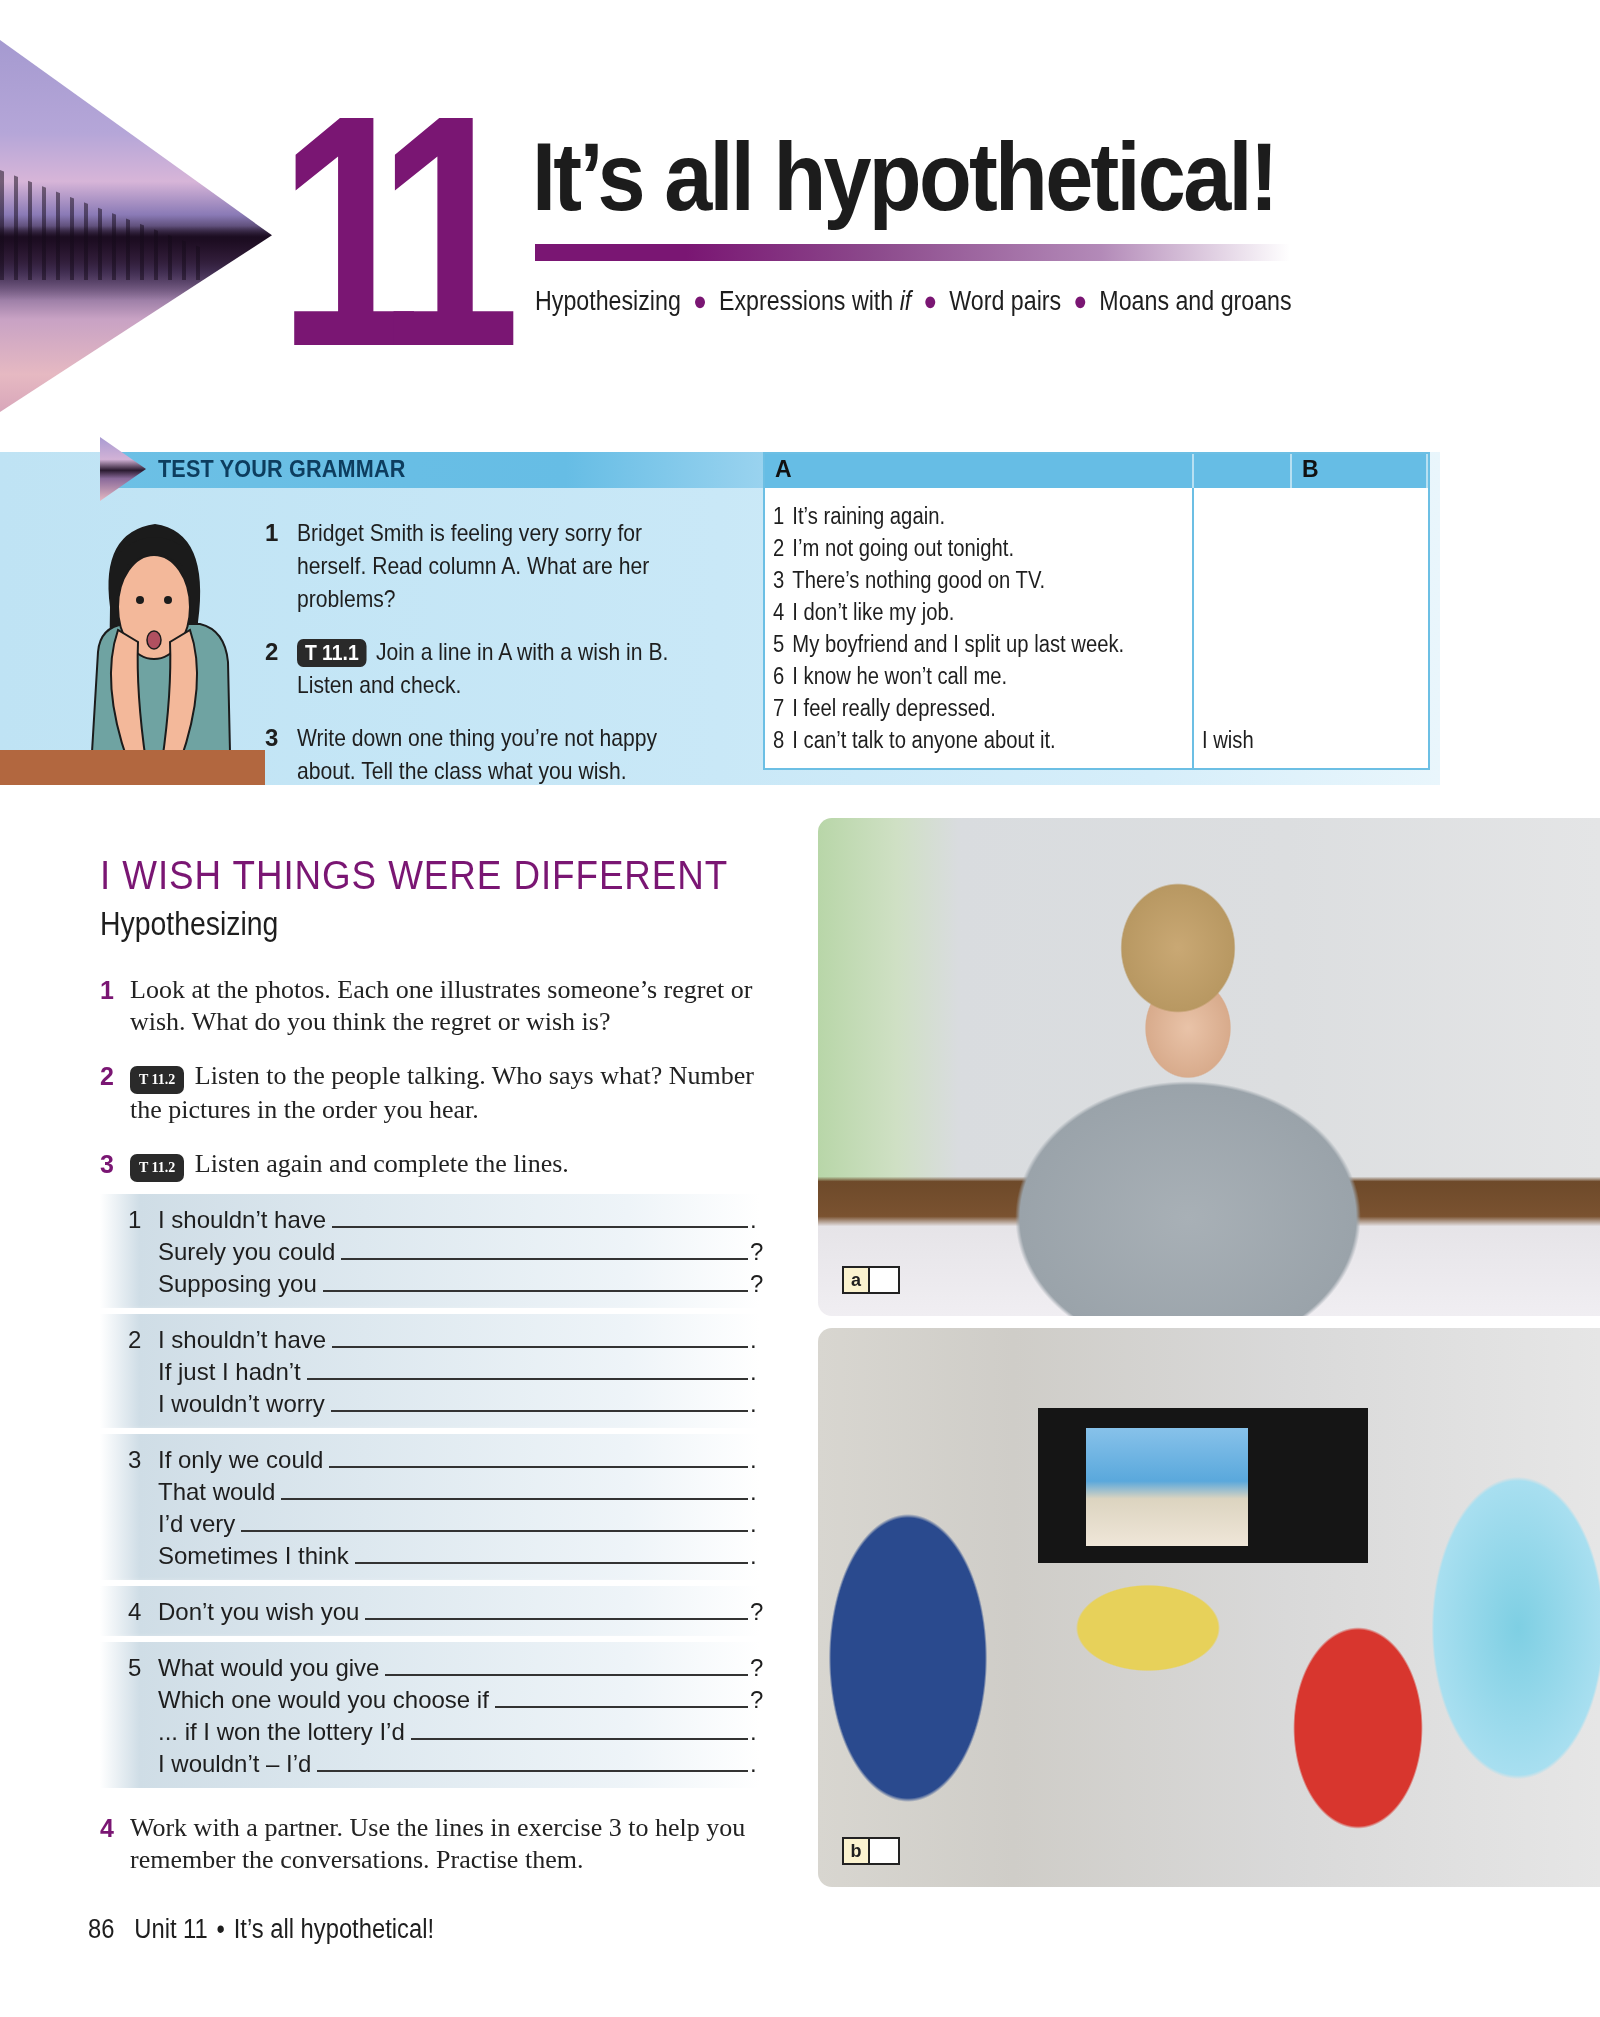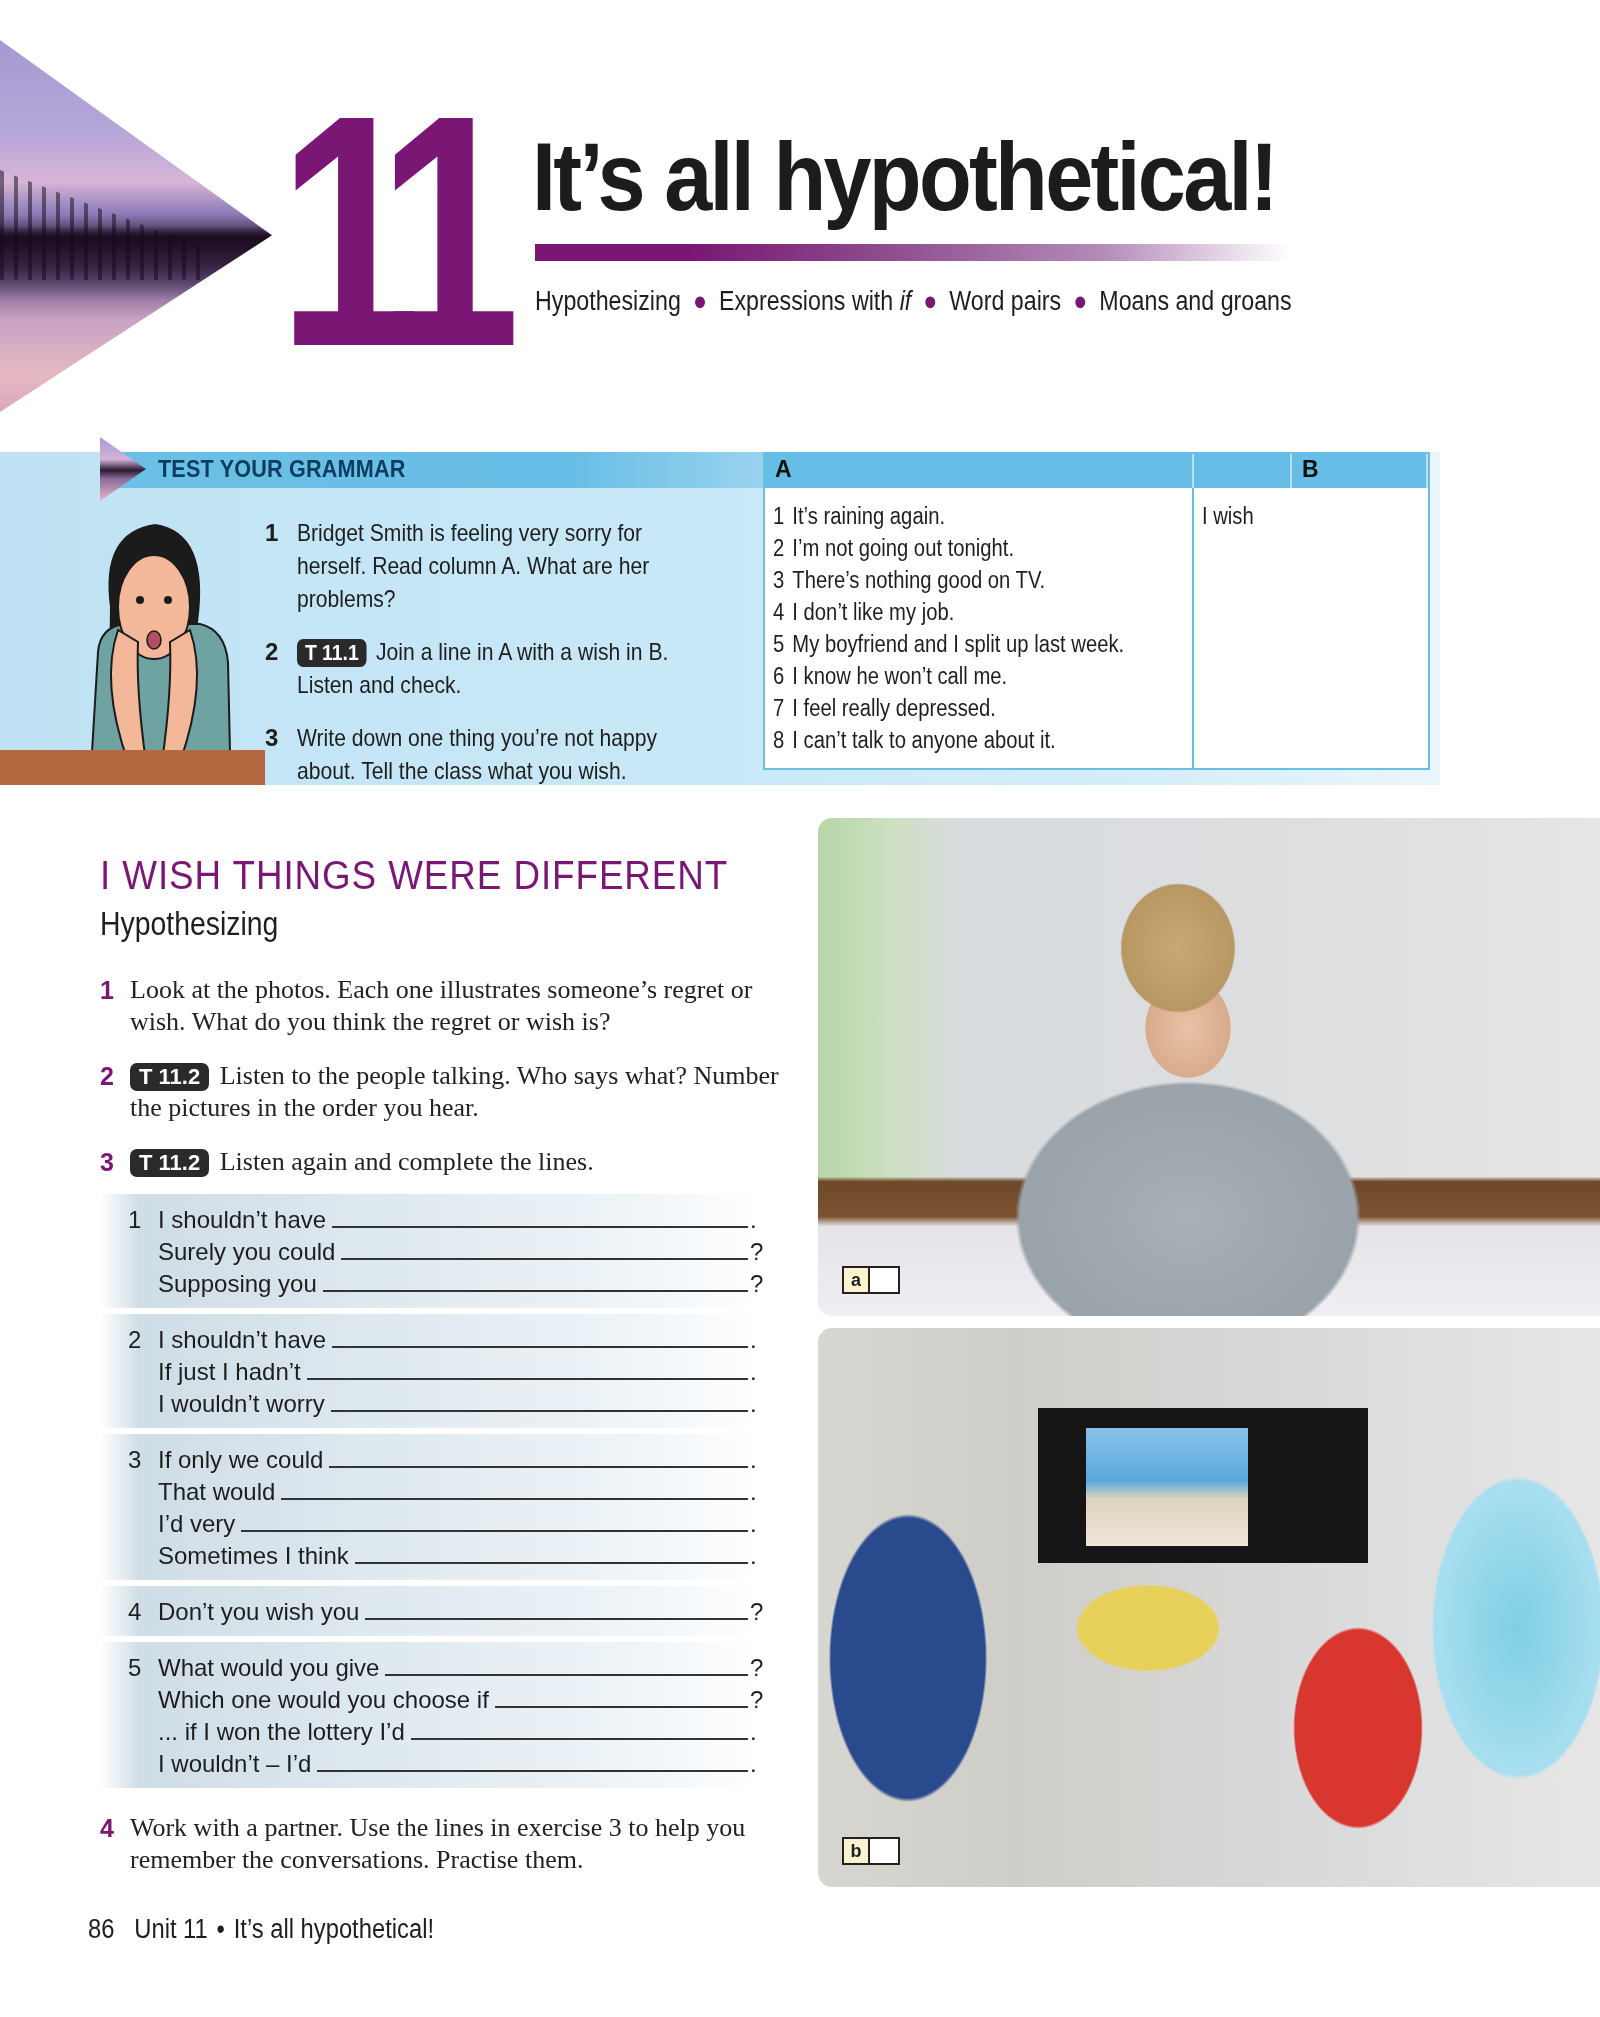"I wish" .tyg-table .wish { align-items: flex-start -> flex-end }
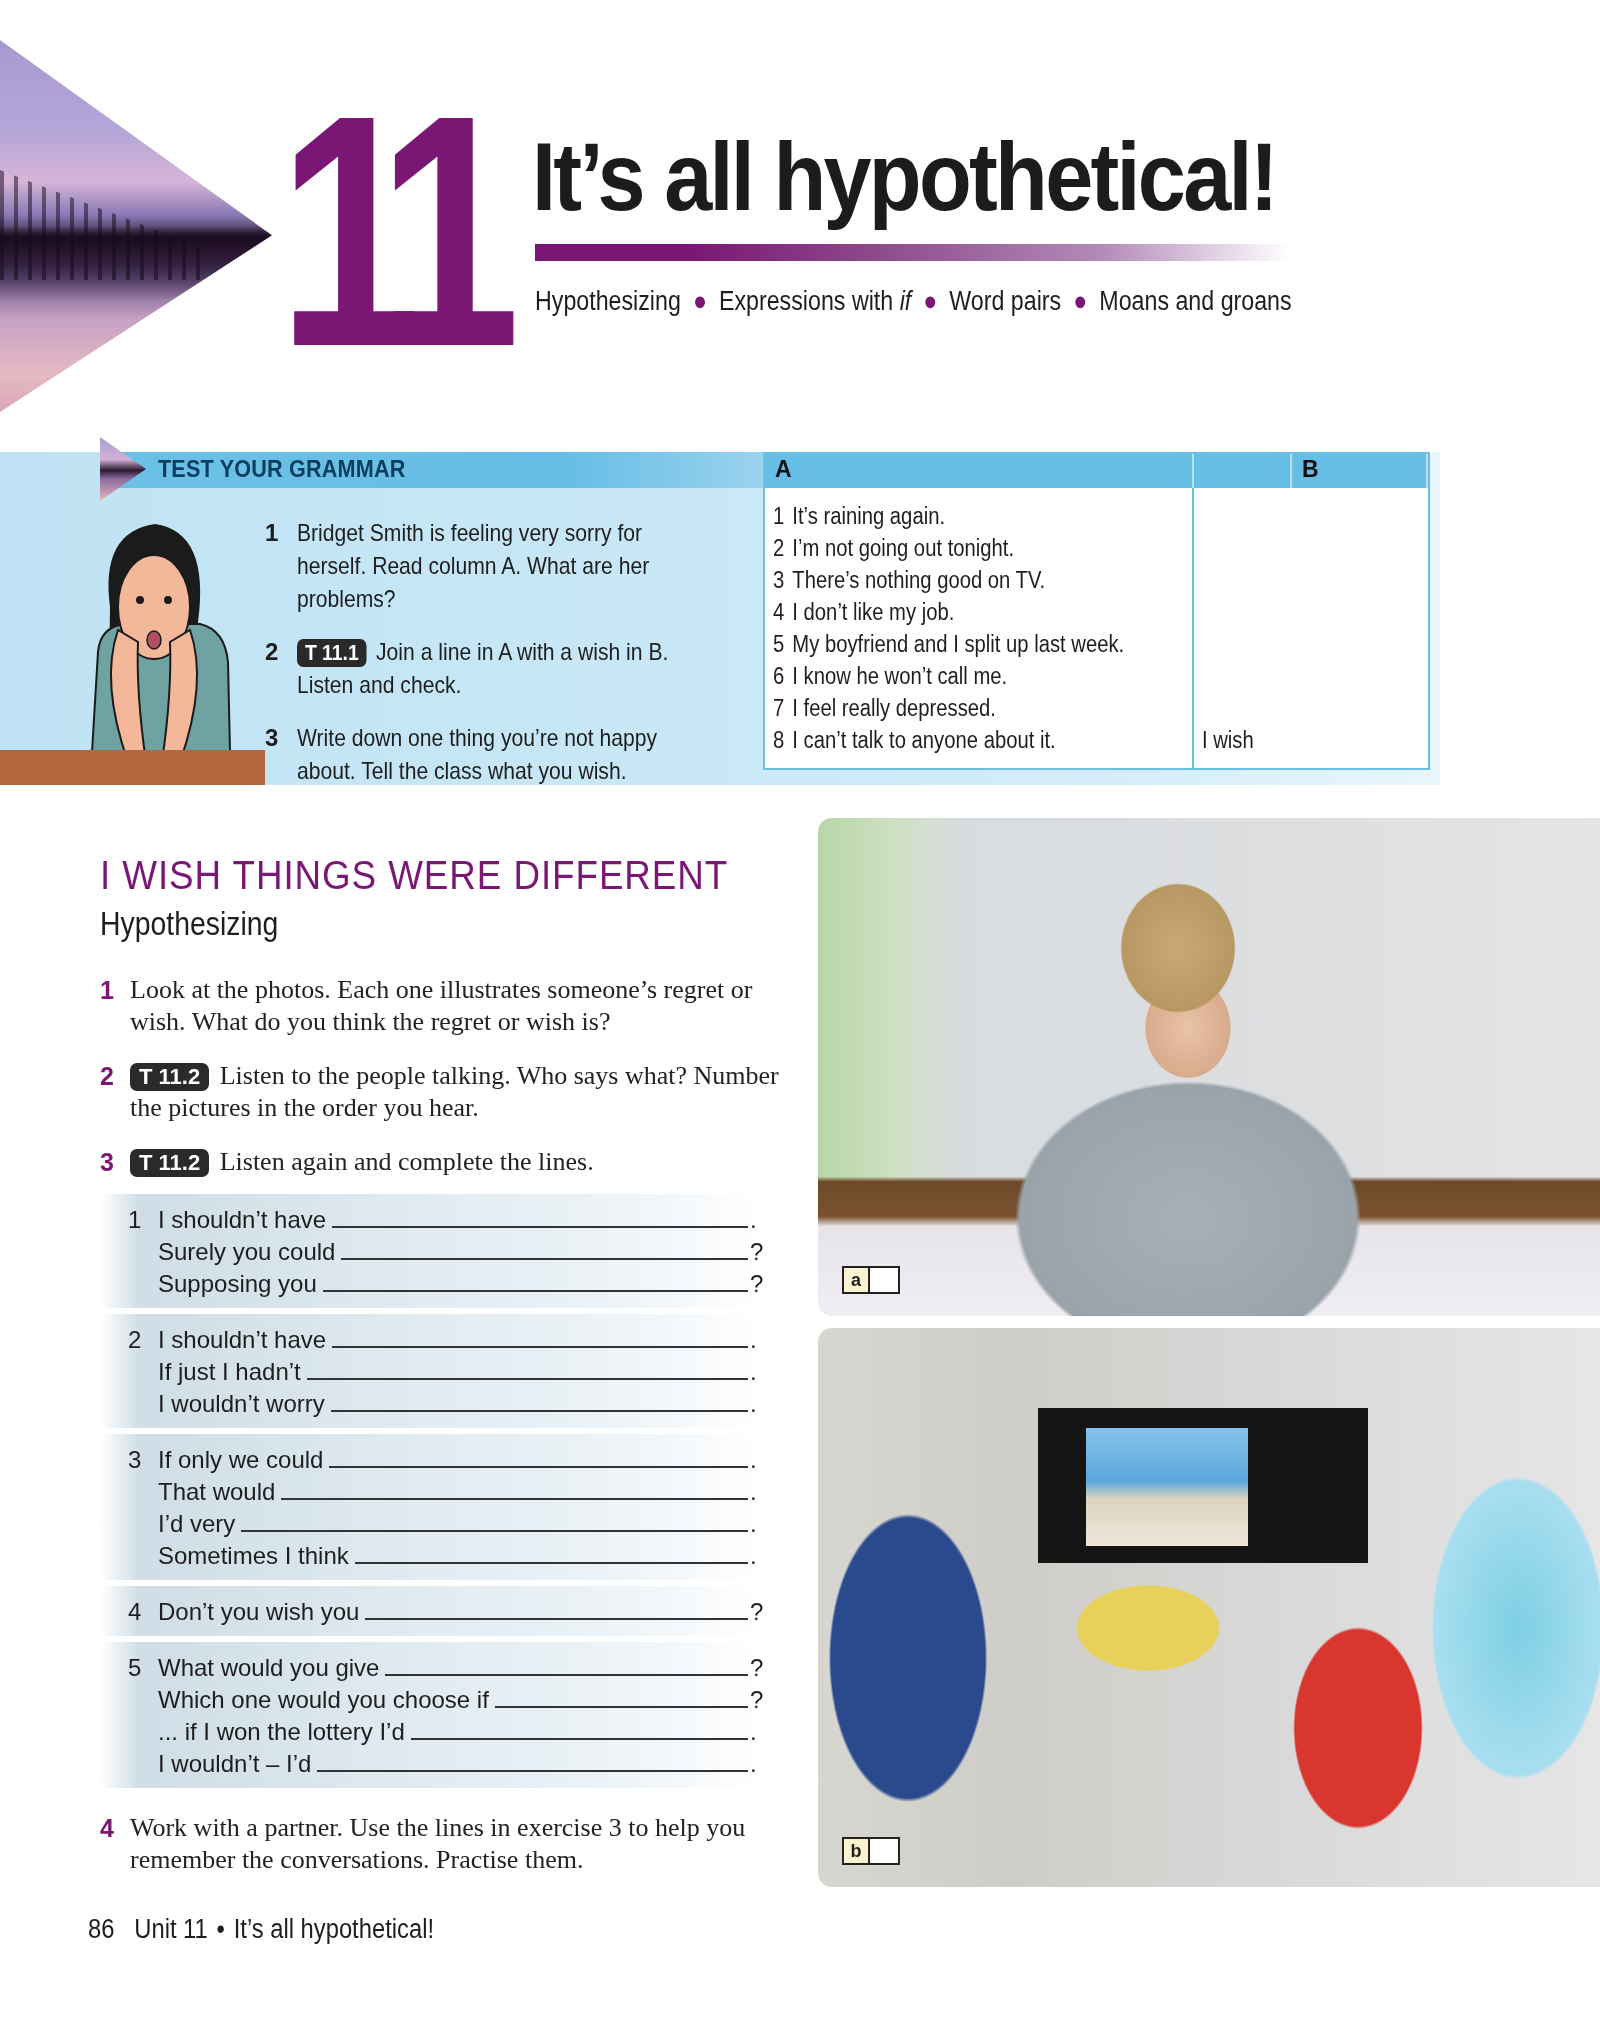"T 11.2" .ex .badge { font-family: Liberation Sans, sans-serif -> Liberation Serif, serif; font-size: 22px -> 14px }
